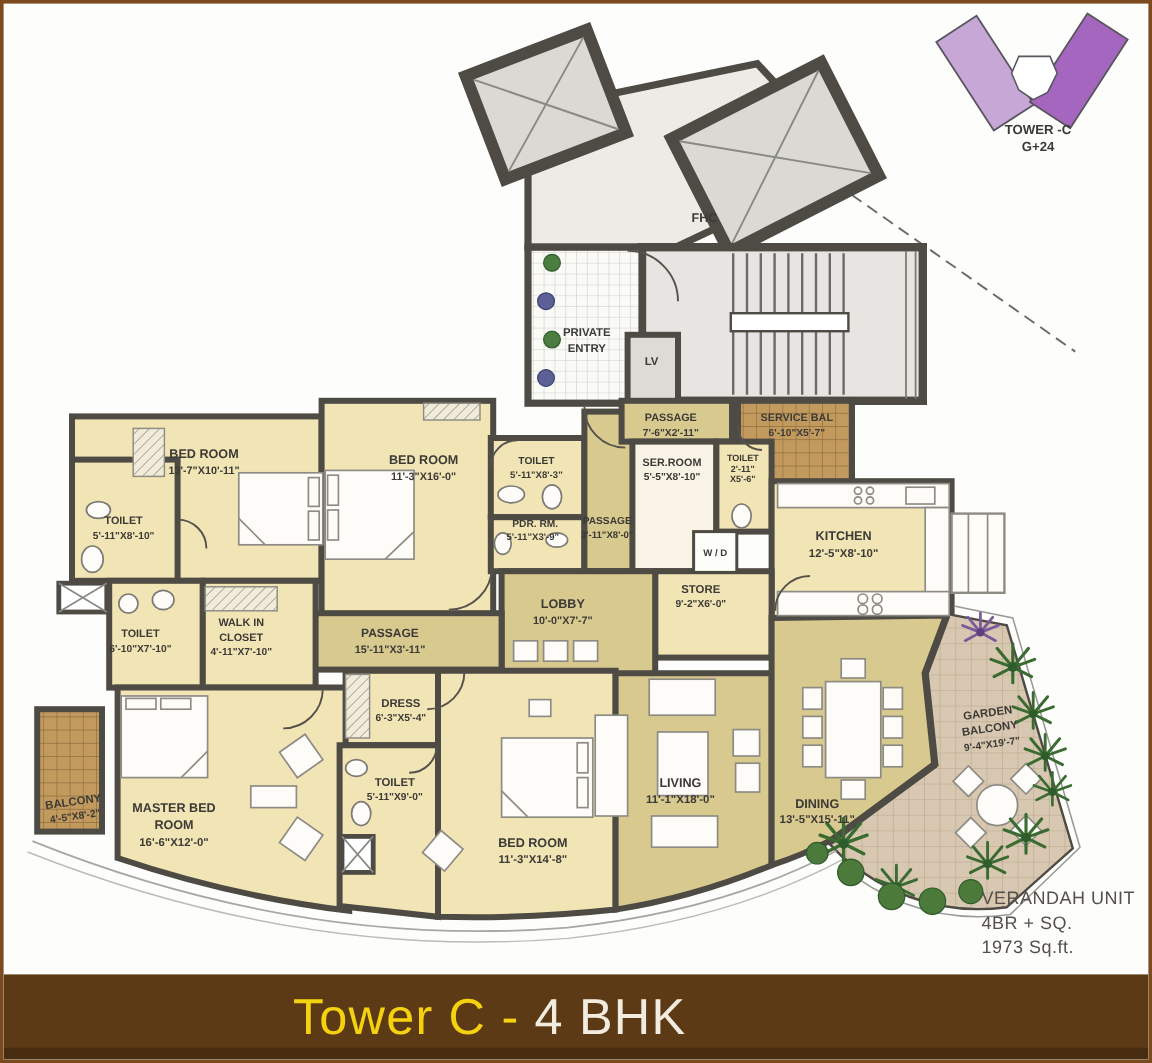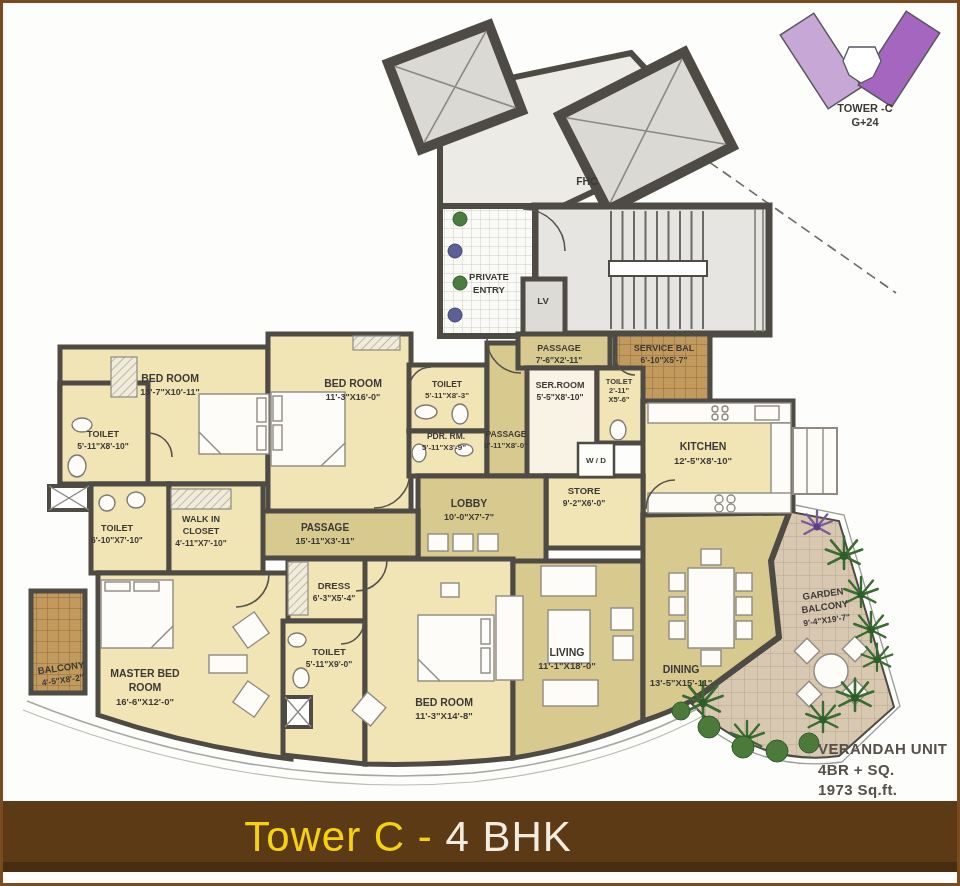"VERANDAH UNIT" .unit-info { font-weight: bold -> none }
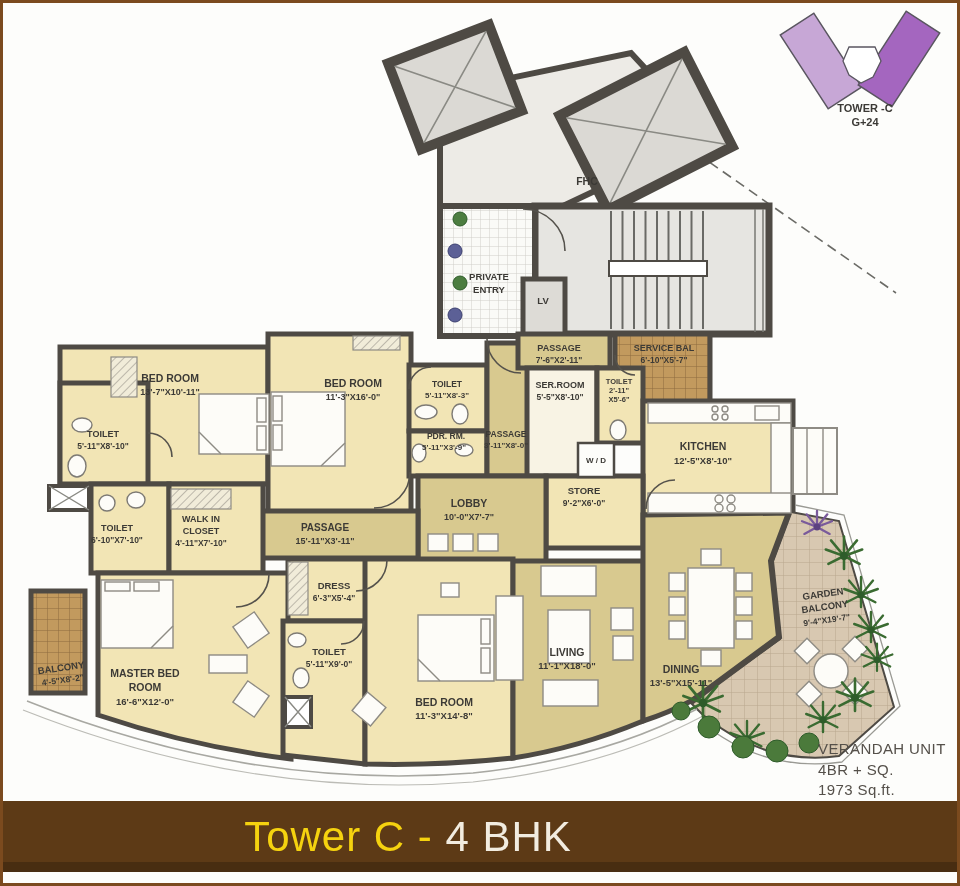"Tower C - 4 BHK" .banner { bottom: 11px -> 0 }
